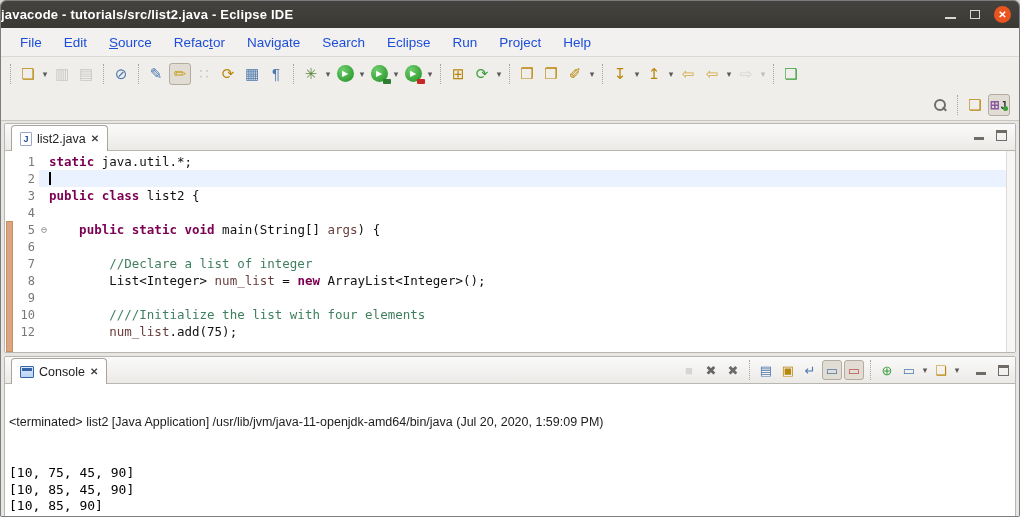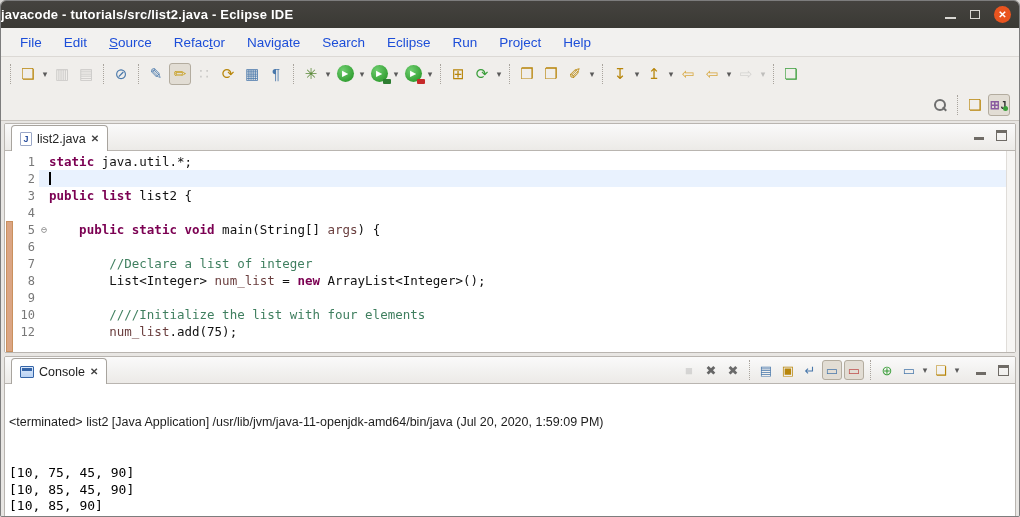"list" span.seg-kw { text: list -> class }
